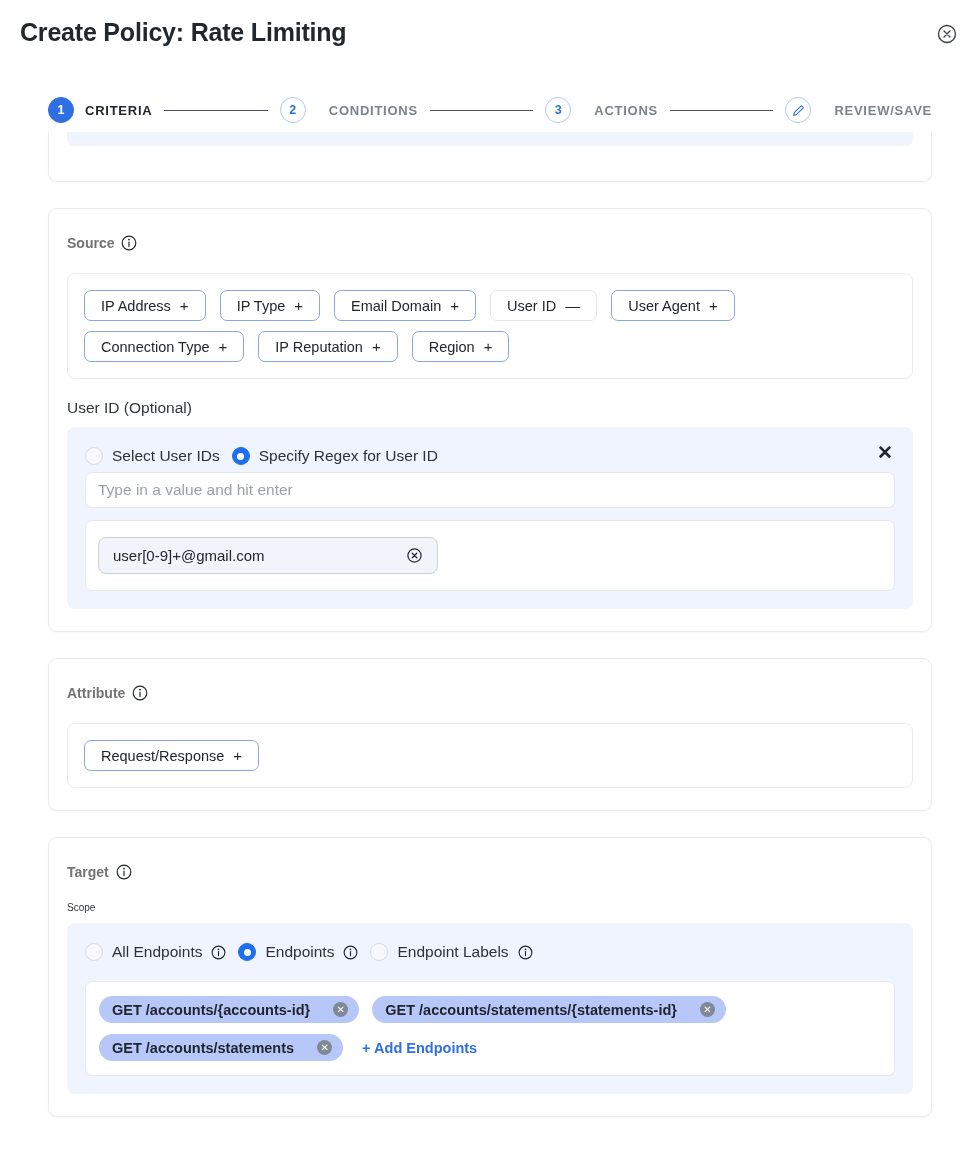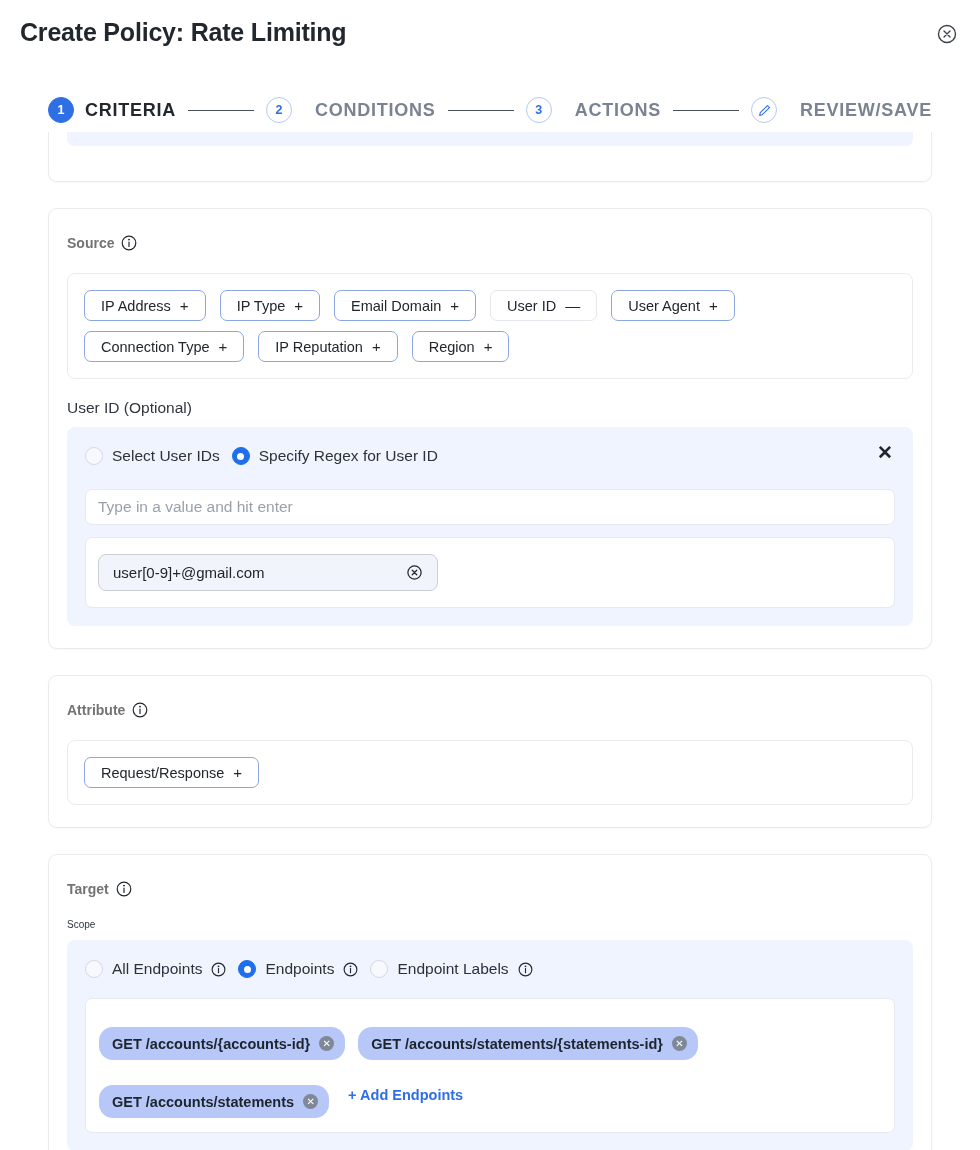"CRITERIA" .step-label { font-size: 18px -> 13px }
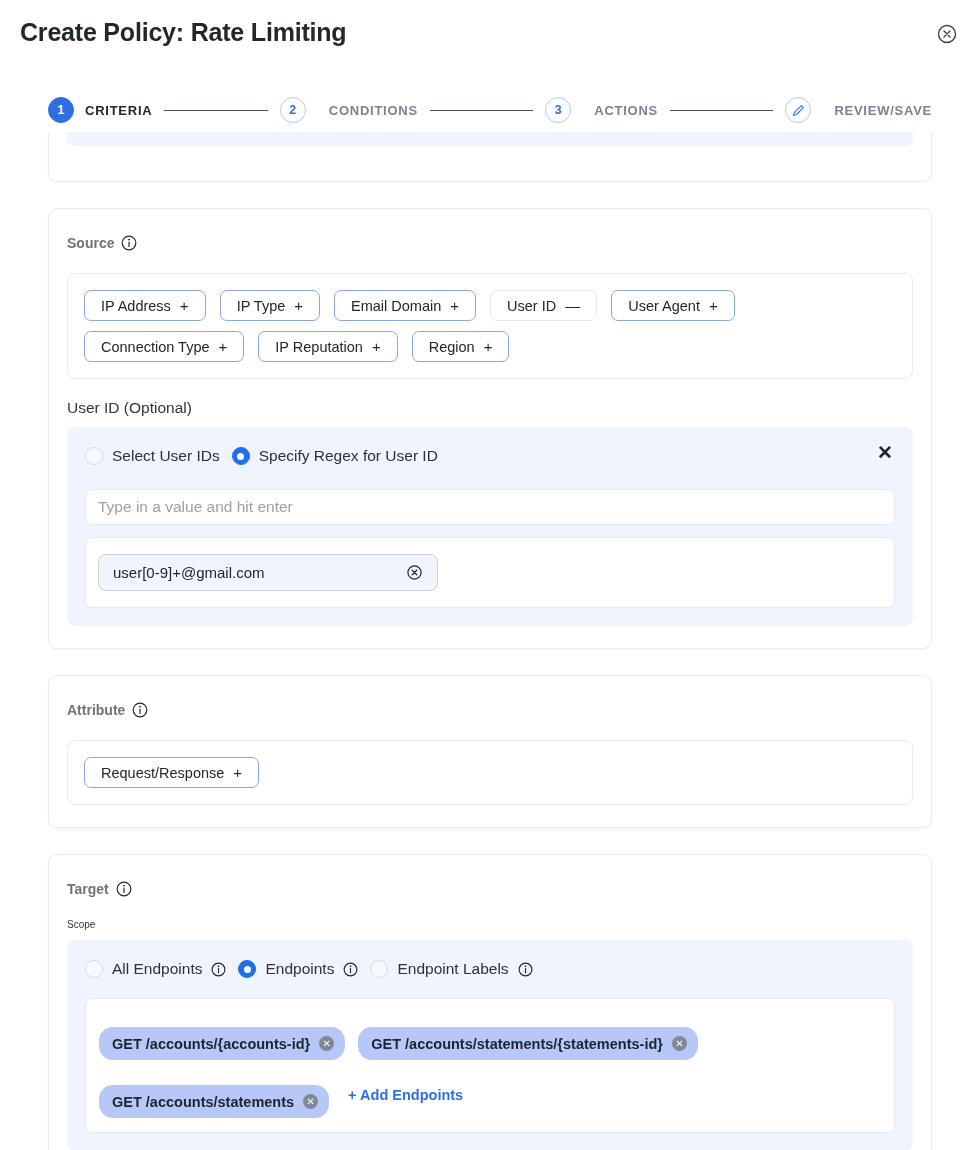"Type in a value and" .text-input { margin-top: 20px -> 3px }
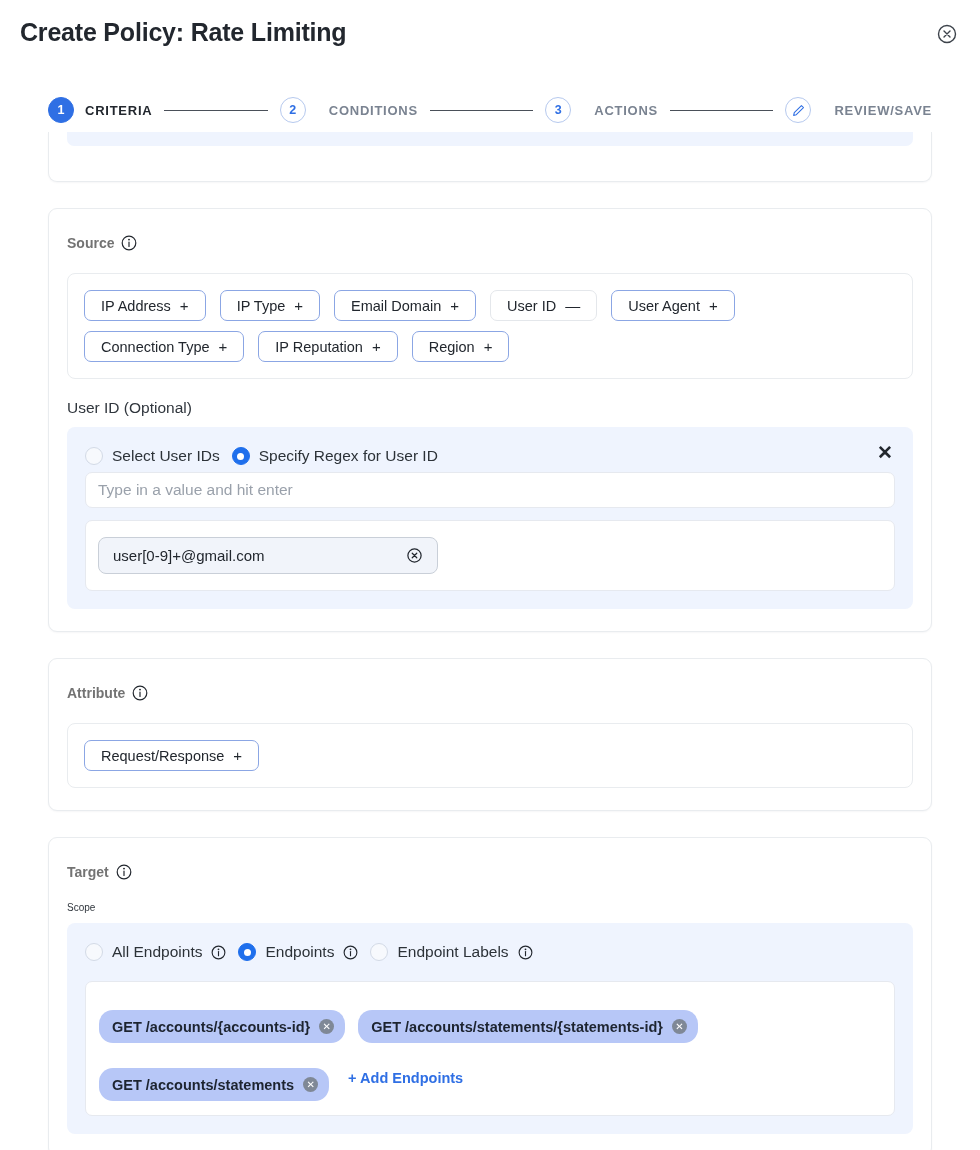"GET /accounts/{accounts-id}" .pill { gap: 9px -> 23px; height: 33px -> 27px; margin-top: 14px -> none }
